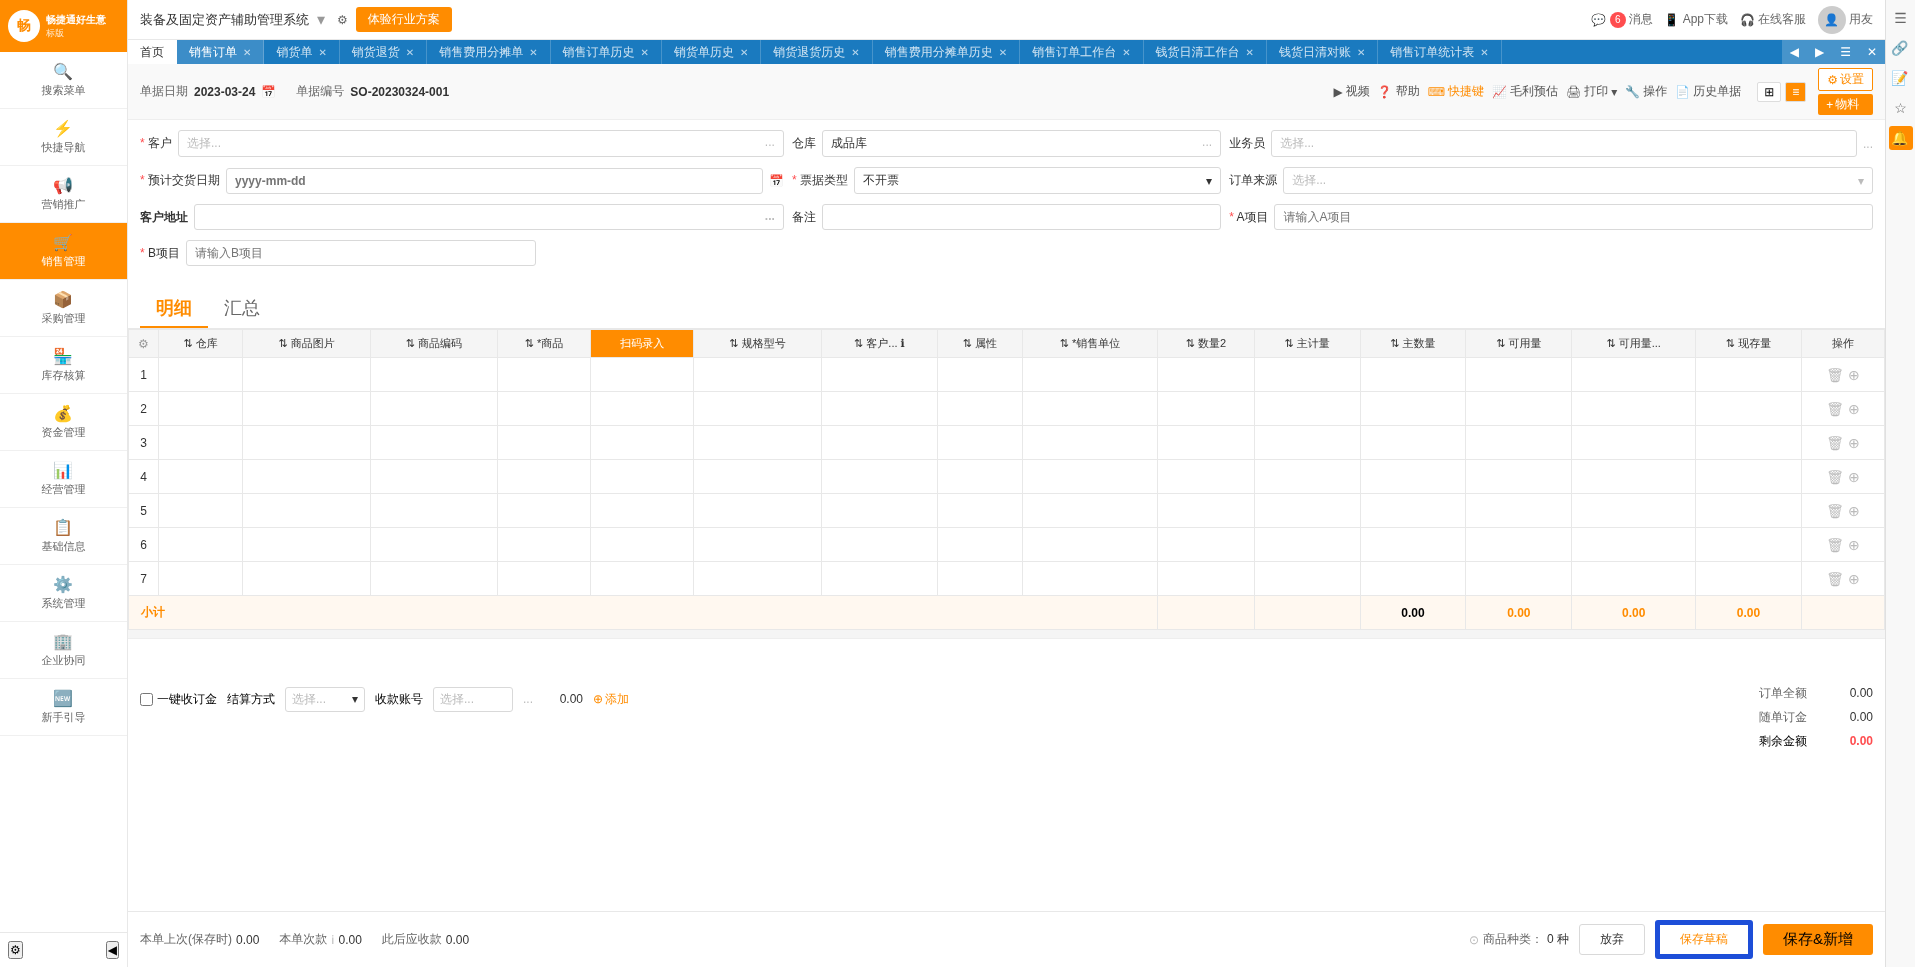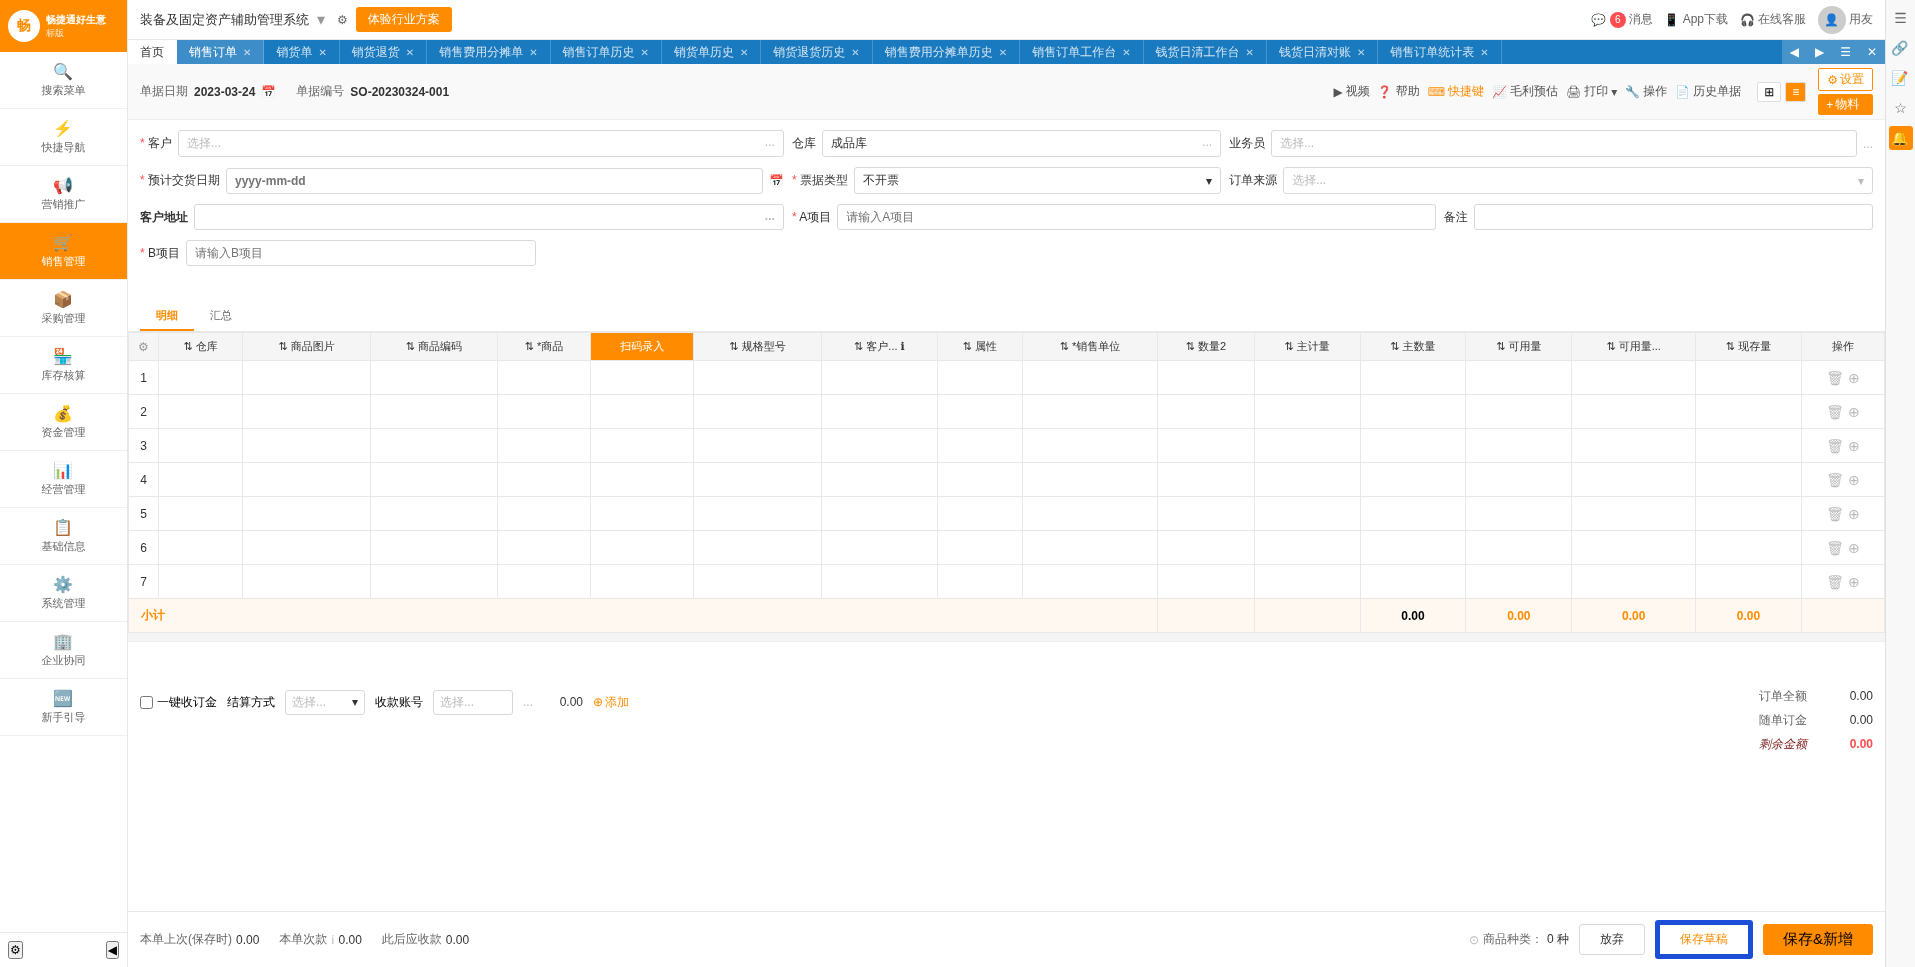"* A项目" div.form-field { order: before "备注" -> after "备注" }
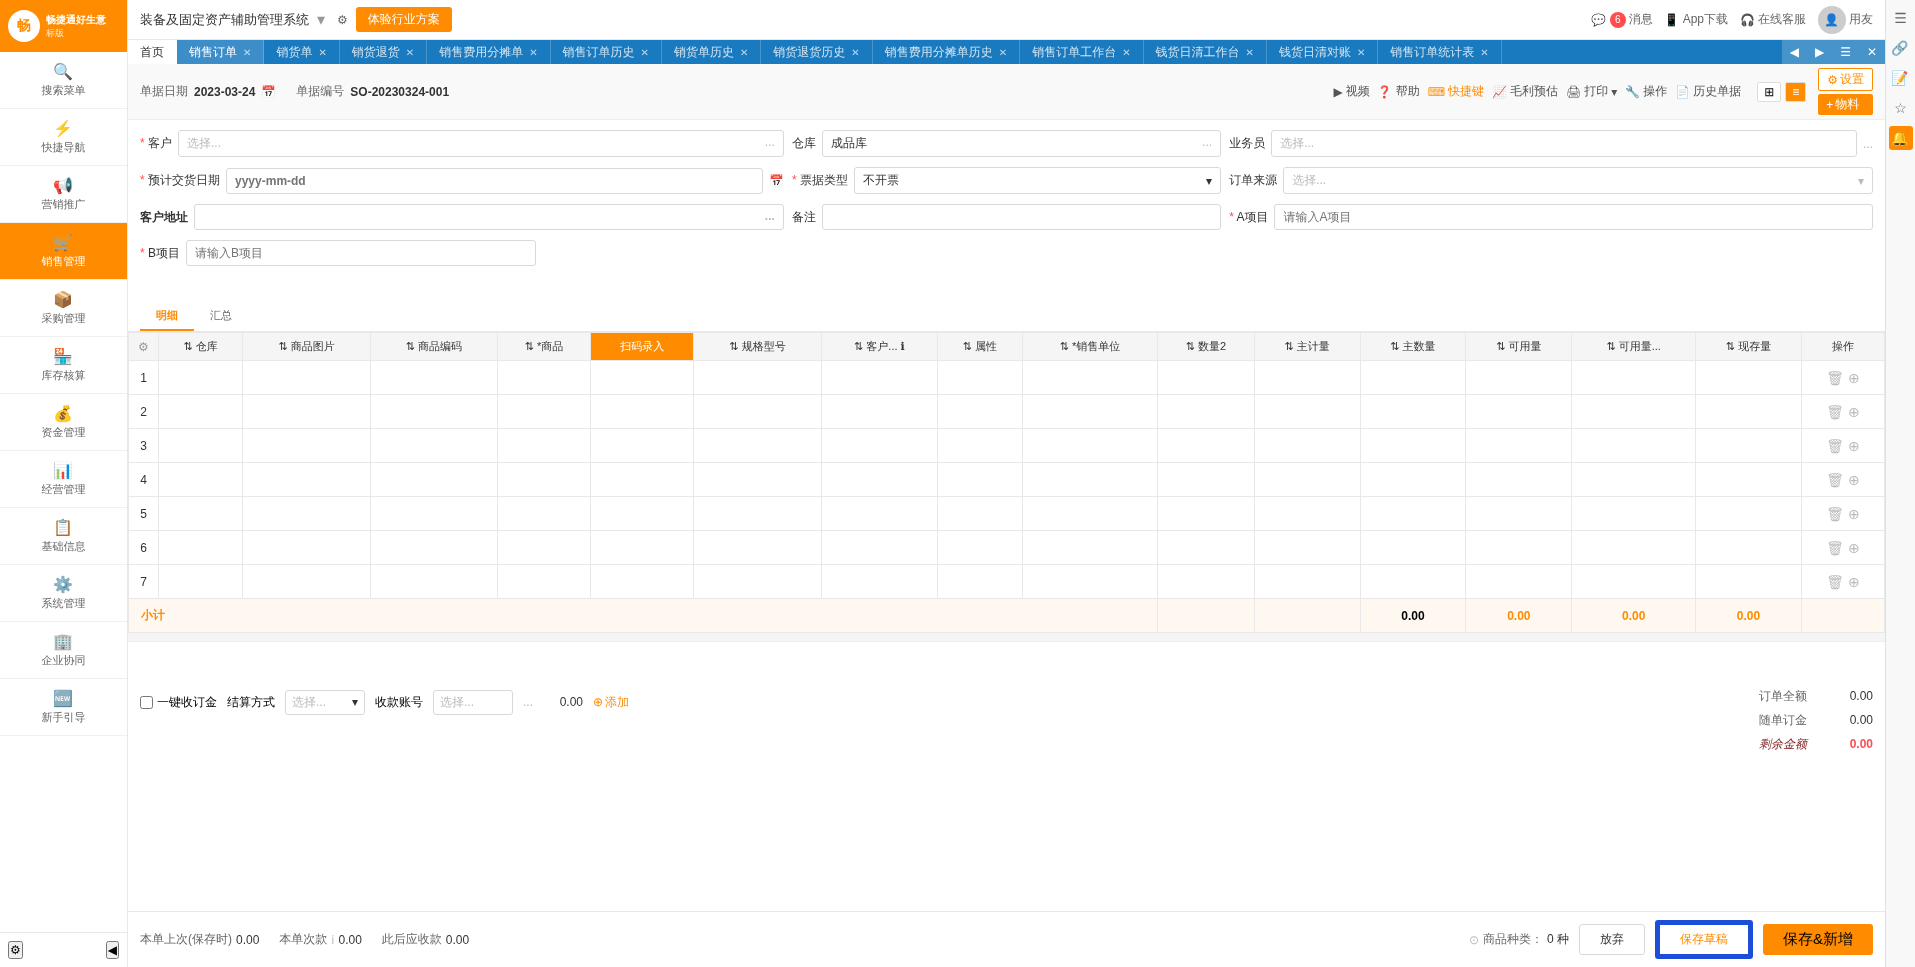"明细" .subtab { font-size: 11px -> 18px; margin-top: 12px -> none }
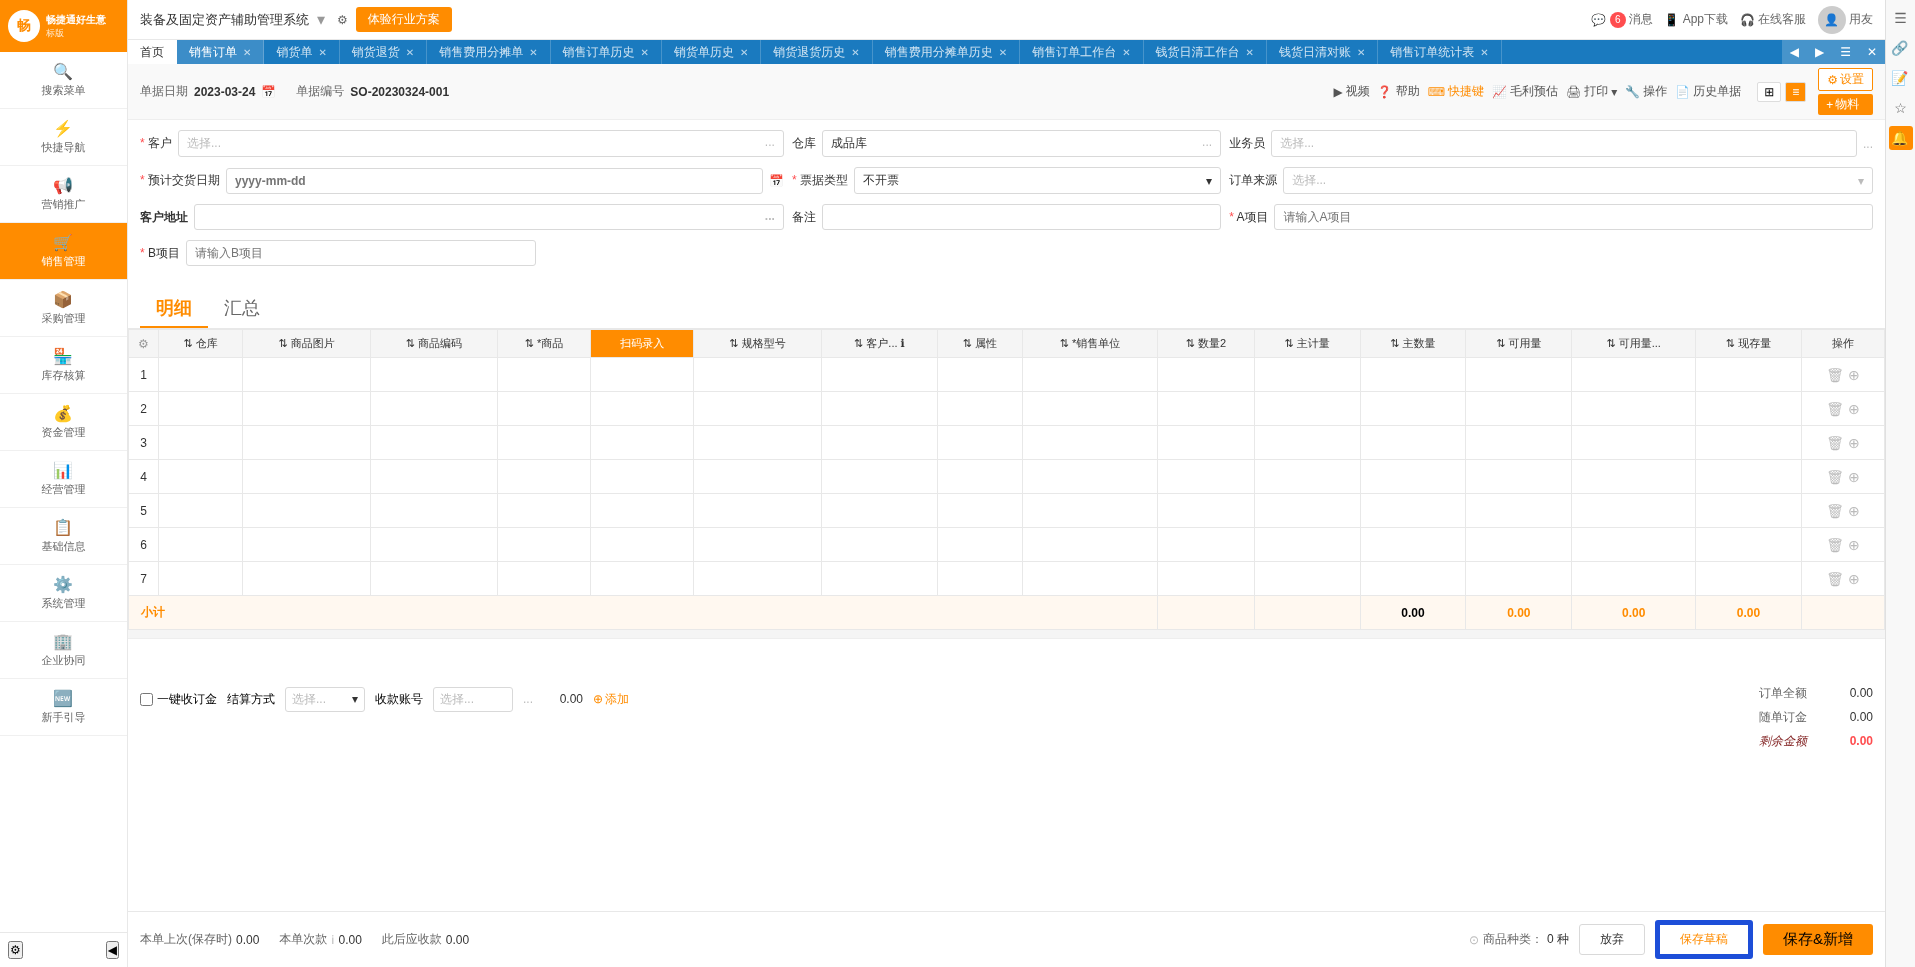"剩余金额" span { color: #7f1d1d -> #000000; font-style: italic -> none }
